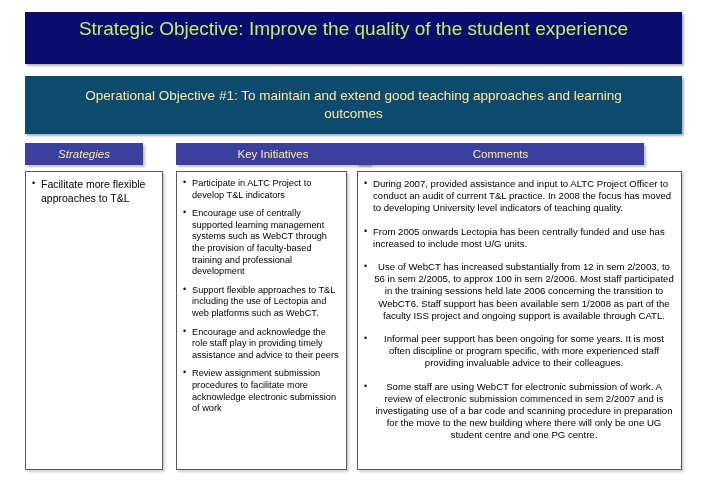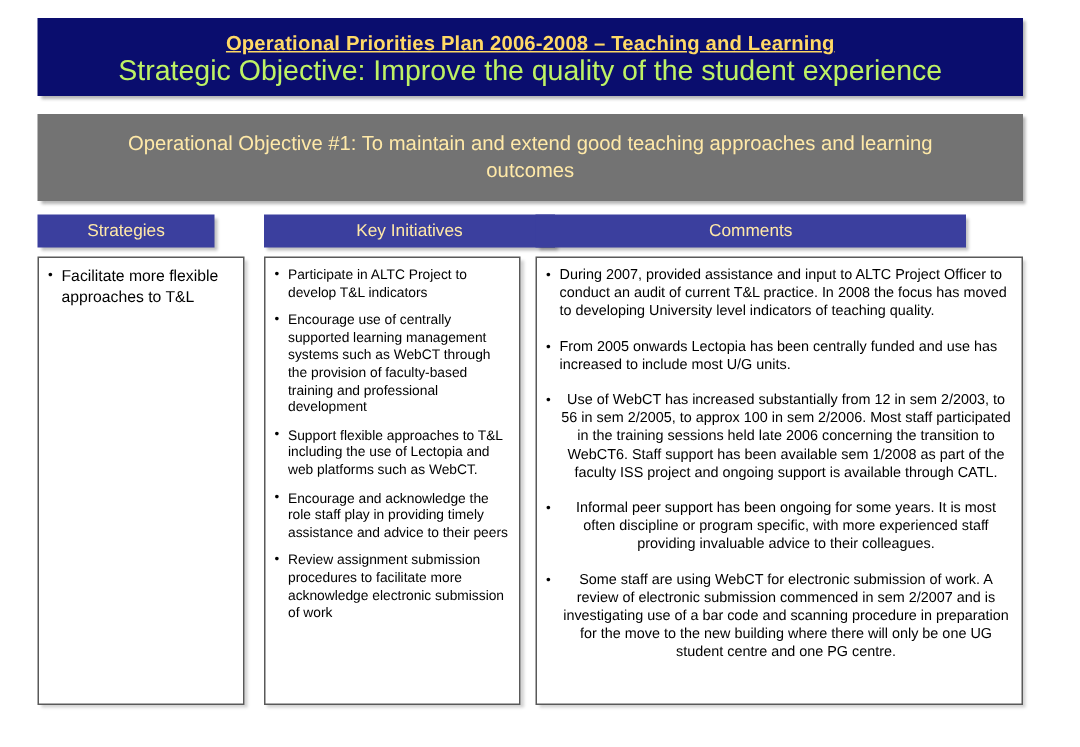"Operational Priorities Plan 2006-2008 –" div.title-line1 { html: <div>Operational Priorities Plan 2006-2008 – Teaching and Learning</div> -> none }
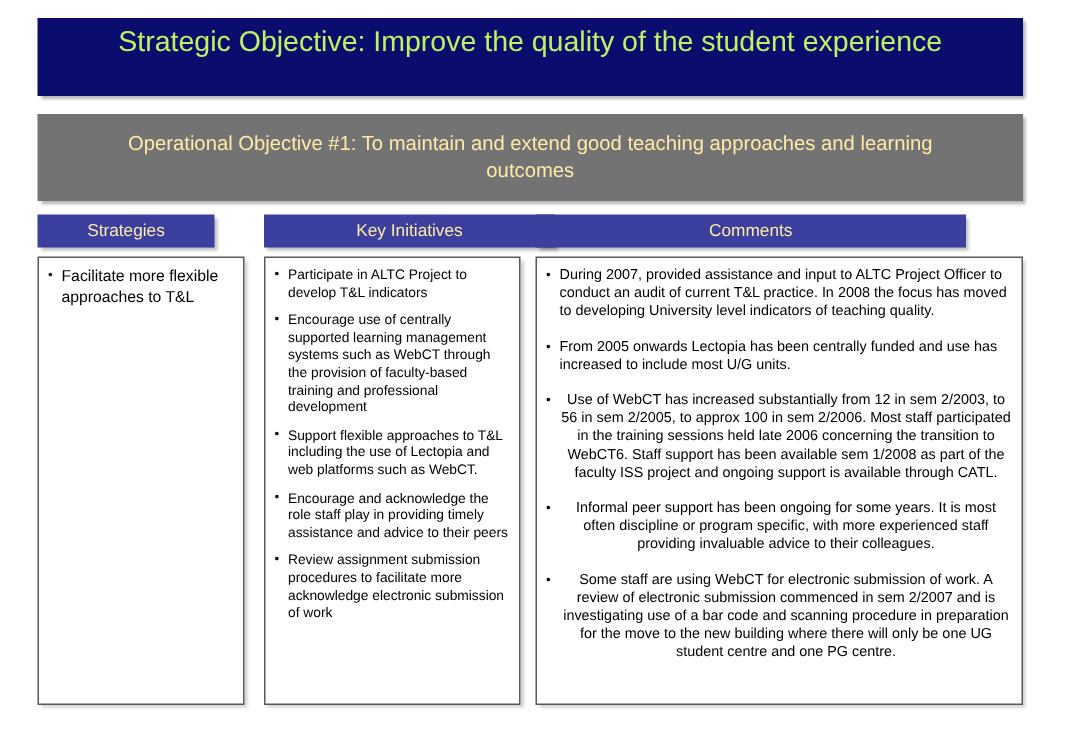"Operational Objective #1: To maintain" .objective-banner { background: #737373 -> #0c4a6e }
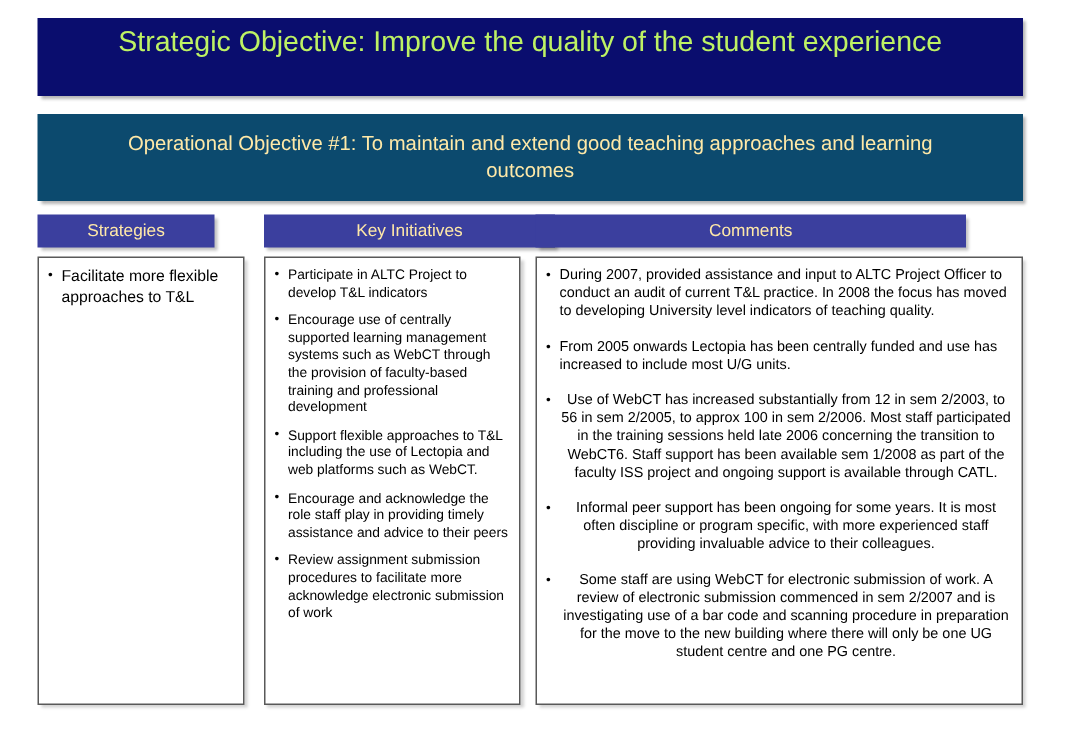"Strategies" .col-head-1 { font-style: none -> italic }
